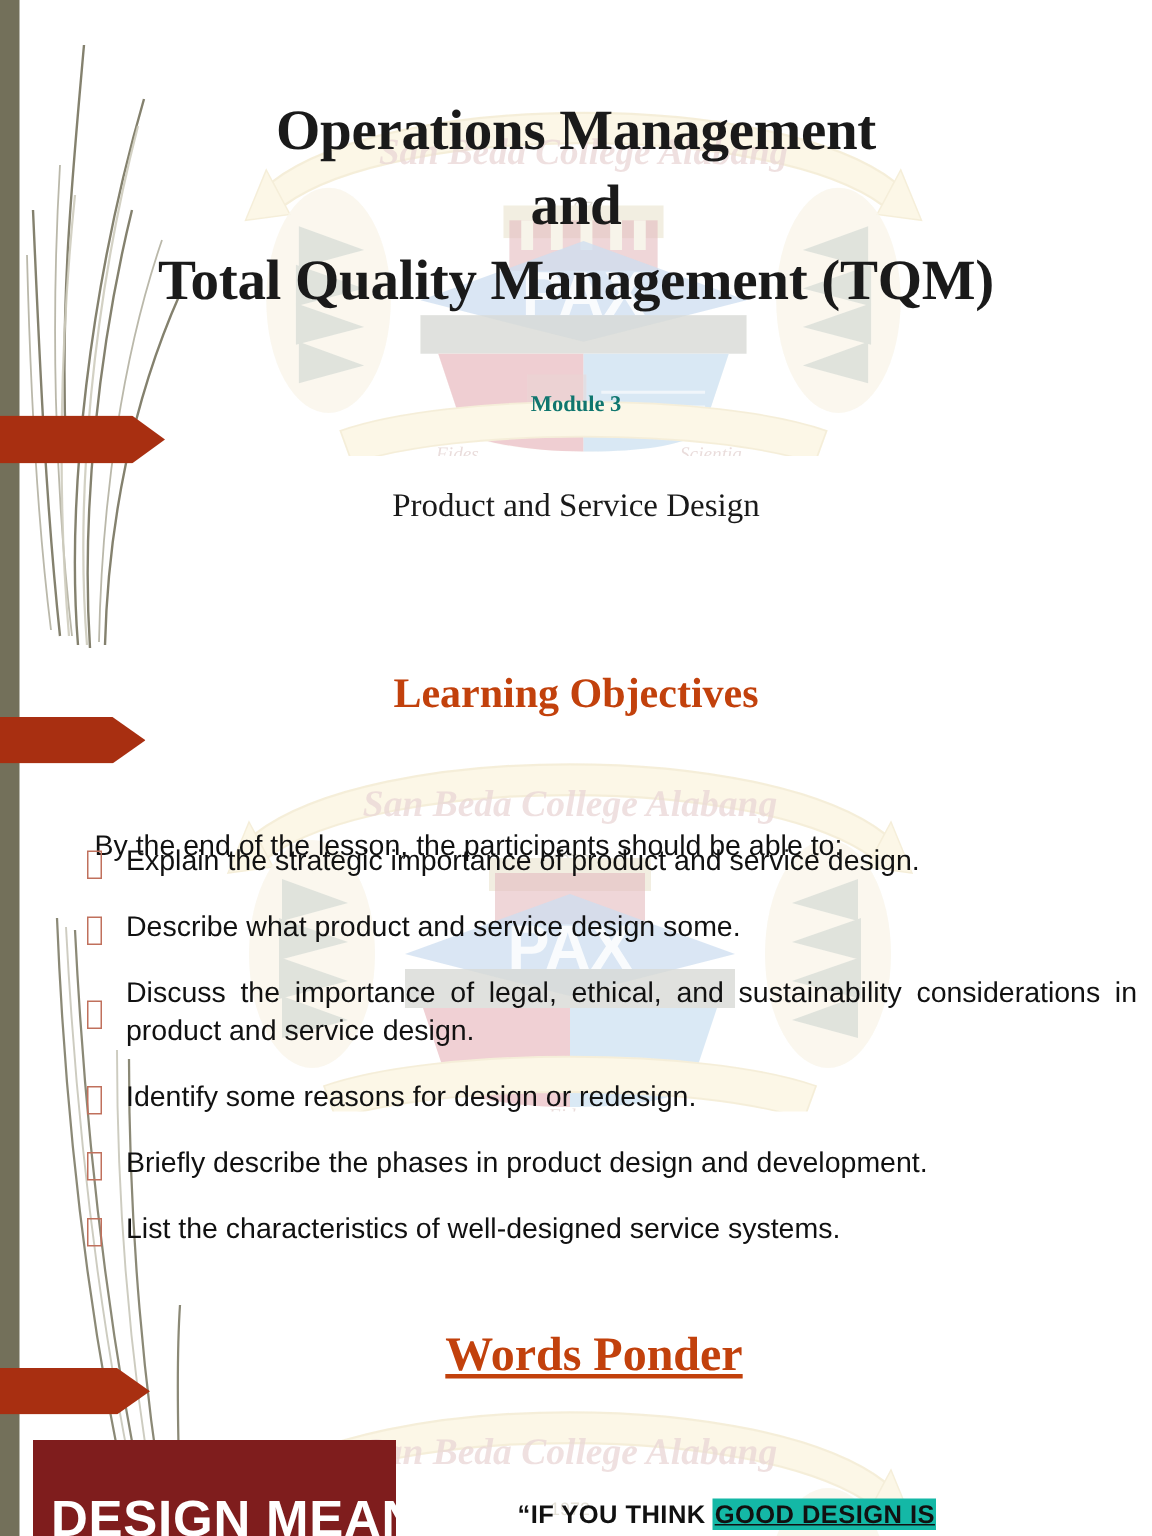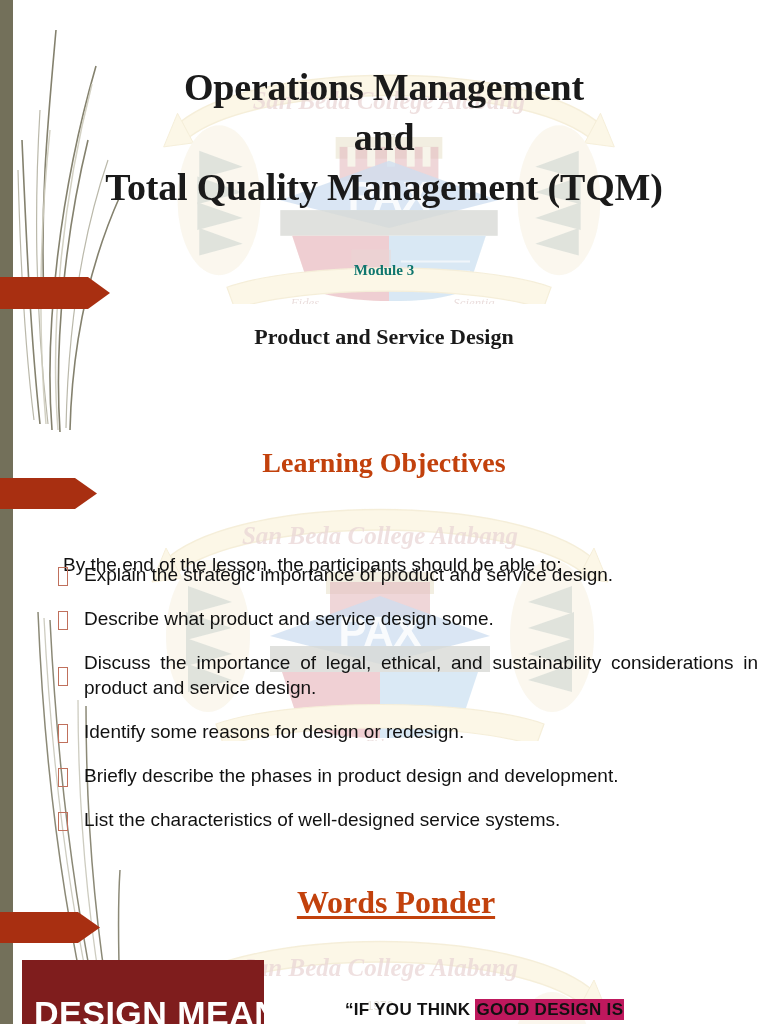"Product and Service Design" .subtitle-heading { font-weight: bold -> normal }
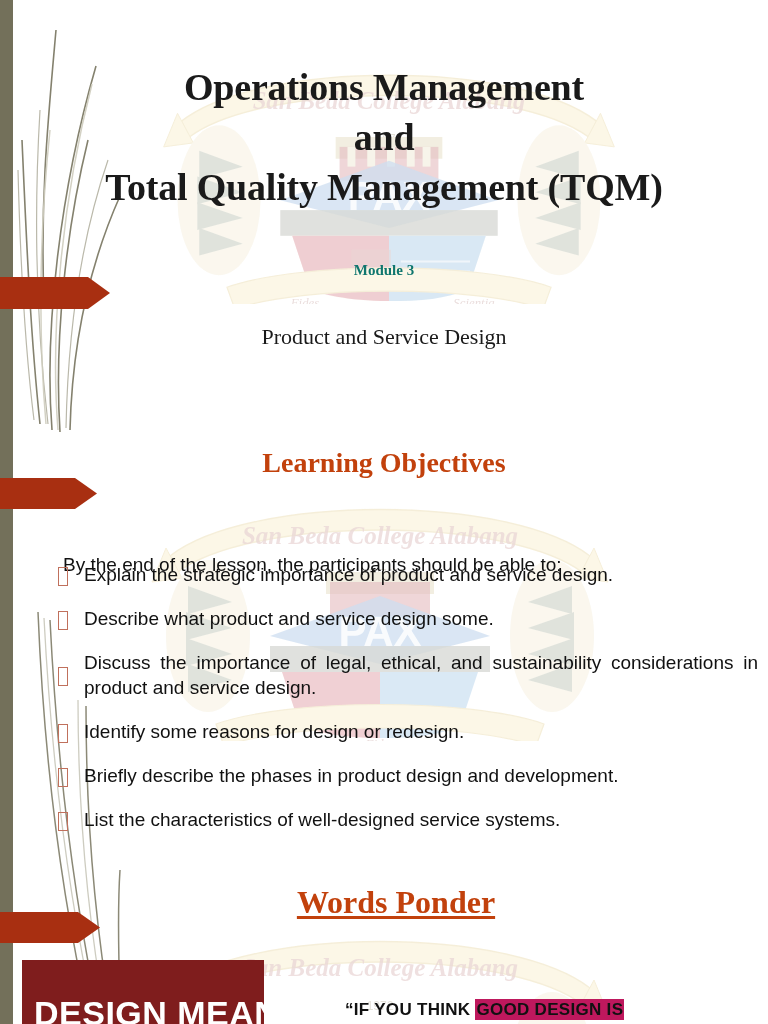"GOOD DESIGN IS" .quote-highlight { background: #be185d -> #14b8a6; text-decoration: none -> underline }
